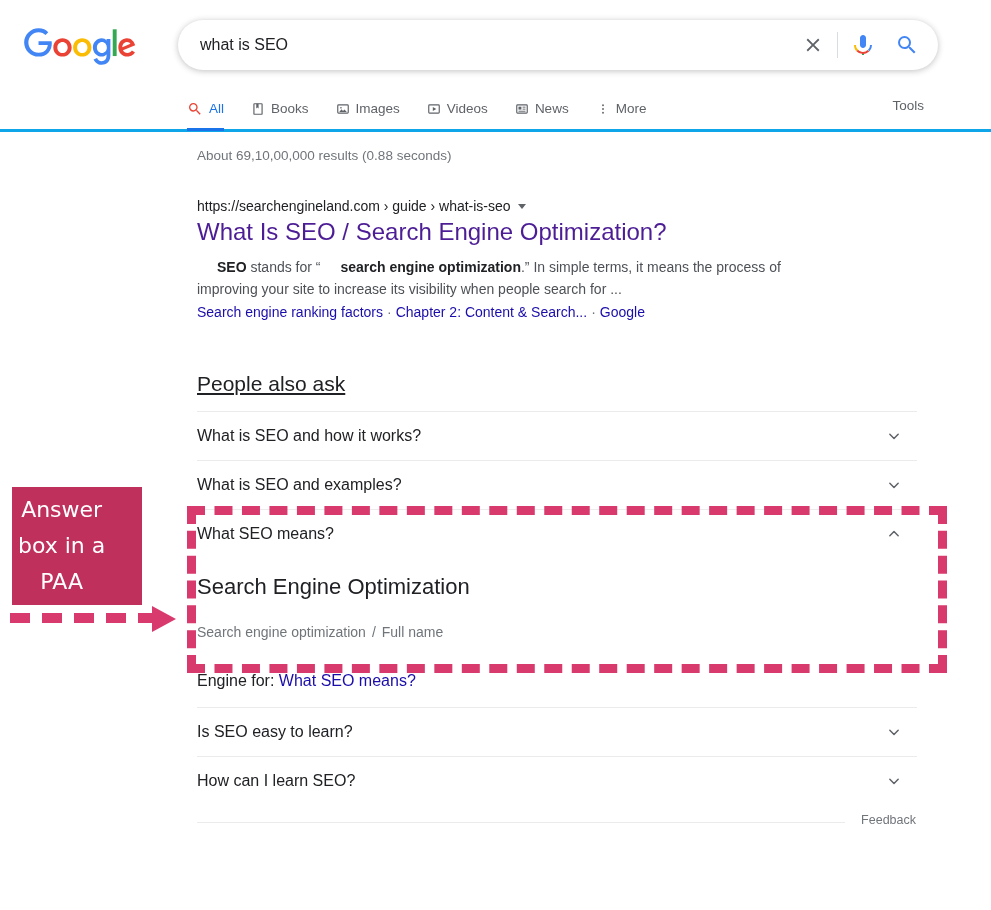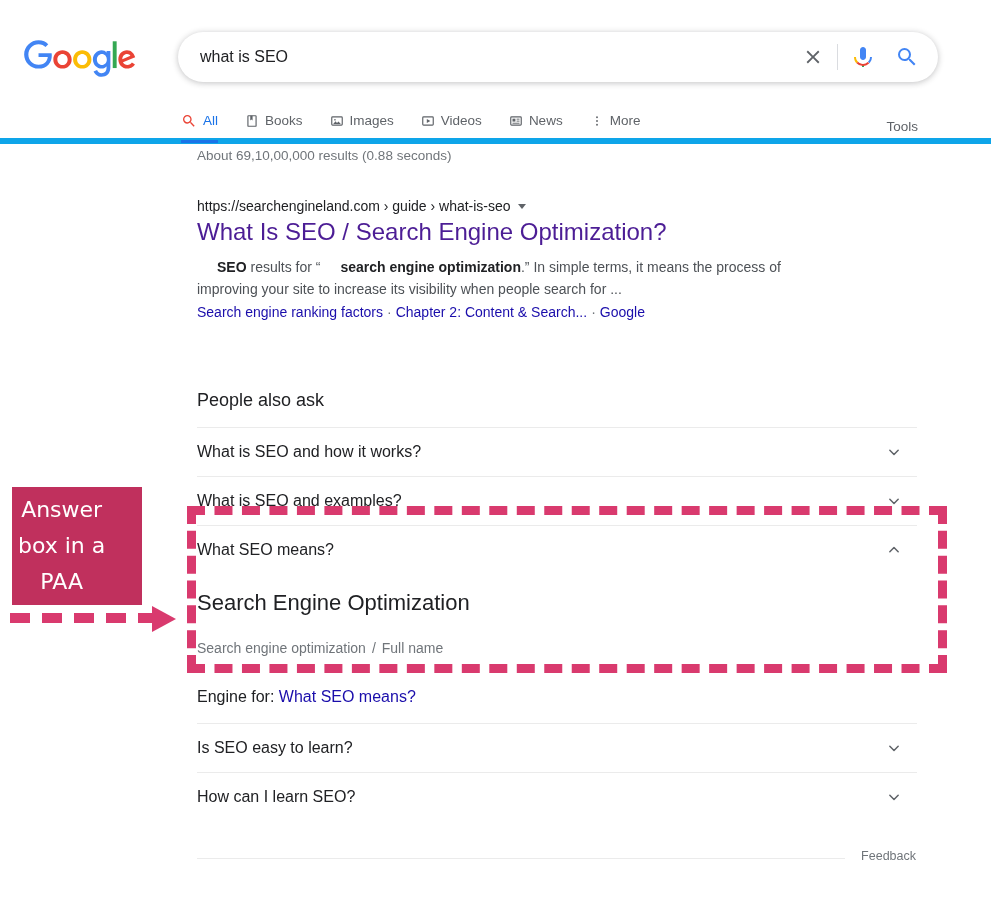"what is SEO" .header { border-bottom: 6px solid #0ea5e9 -> 3px solid #0ea5e9; margin-top: 12px -> none }
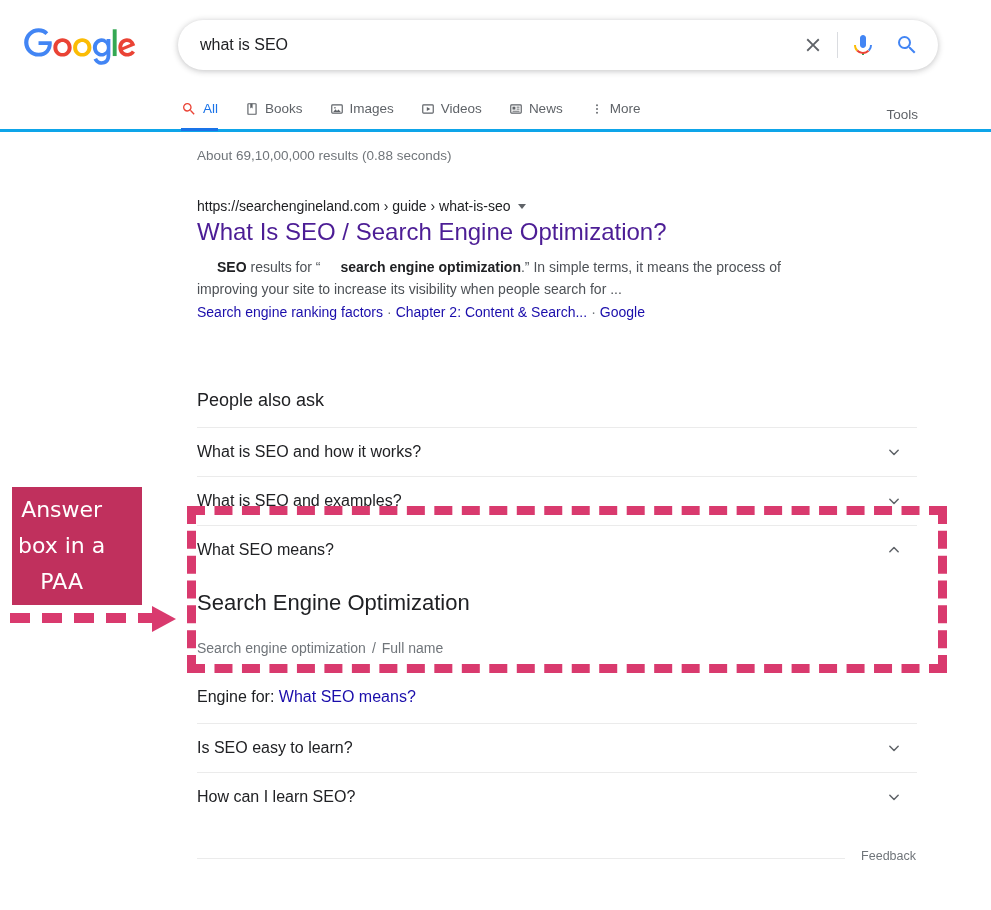"All" .nav { left: 181px -> 187px }
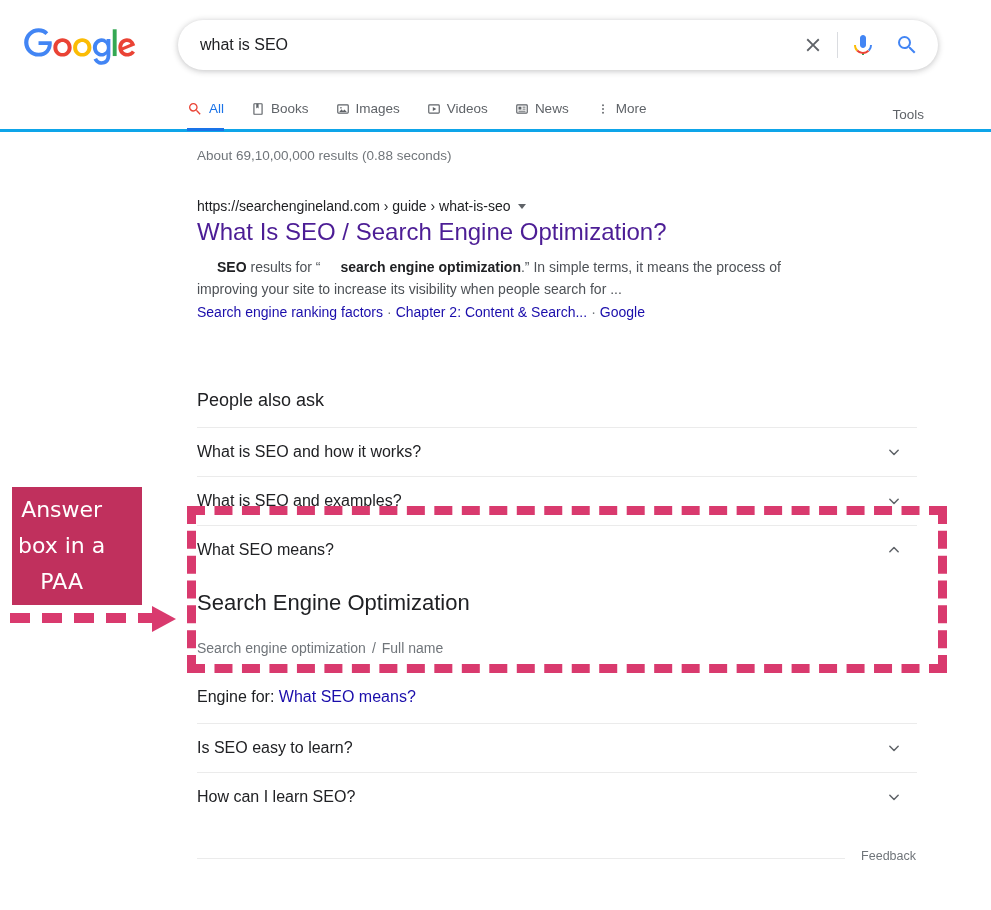"Tools" .tools-btn { align-items: center -> none }
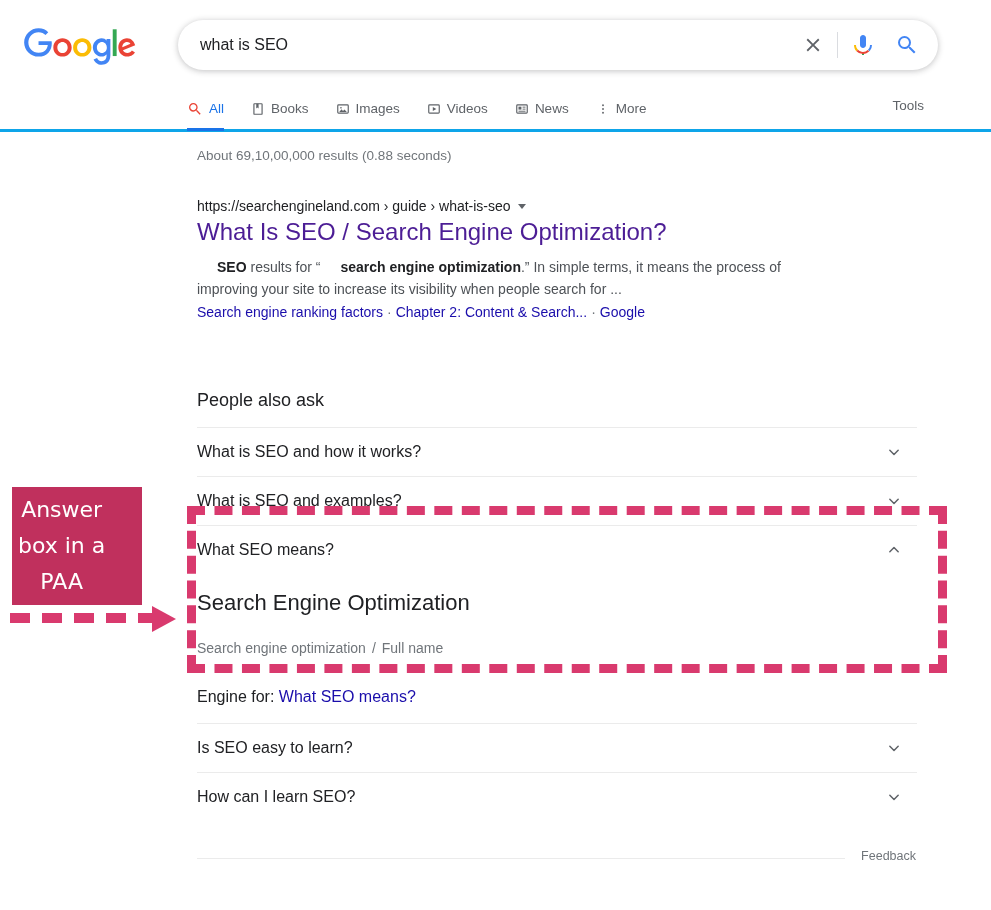"results for “" span { text: results -> stands }
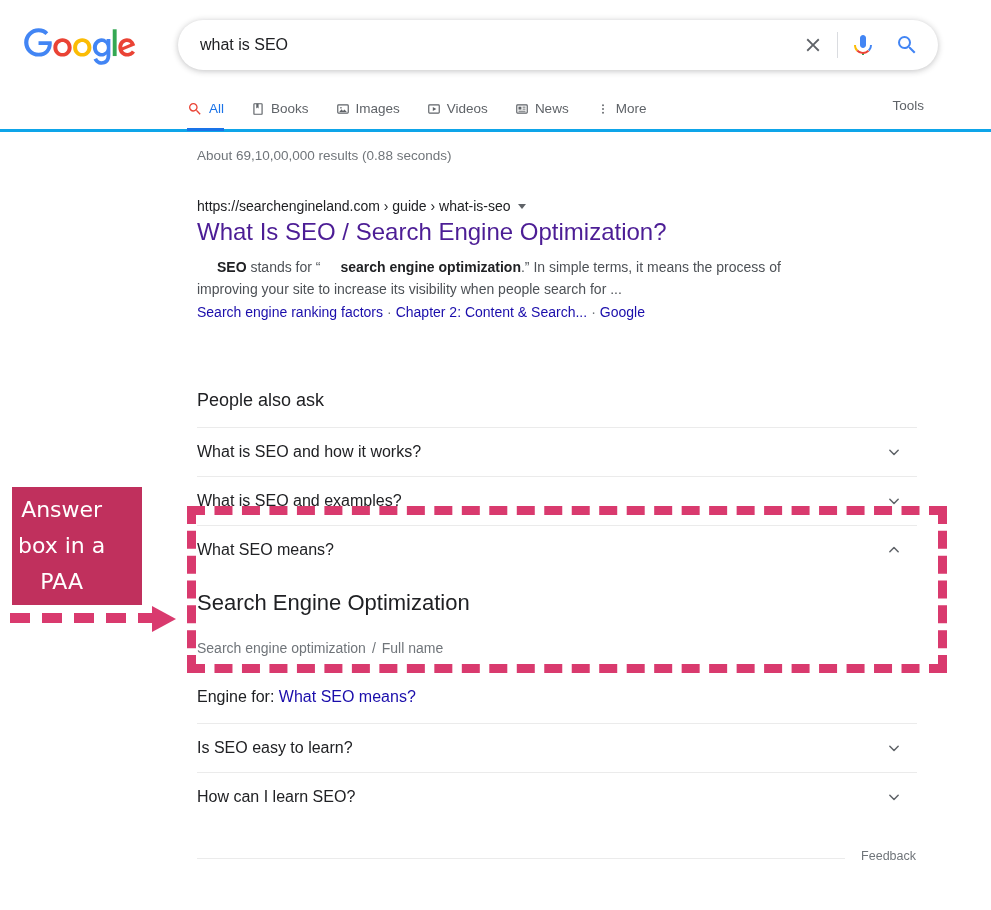"People also ask" .paa-heading { font-size: 18px -> 21px; margin: 16px 0 13px 0 -> 0 0 13px 0; text-decoration: none -> underline }
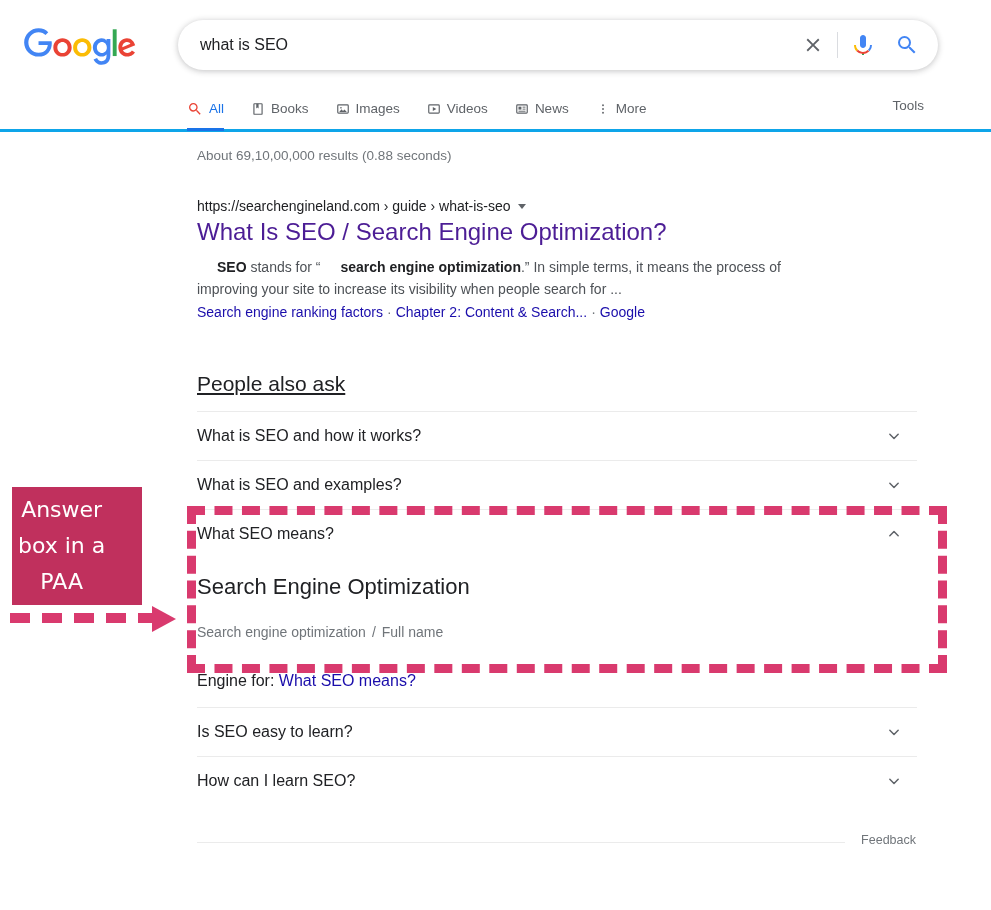"Feedback" .paa-feedback-row { margin-top: 20px -> 0 }
